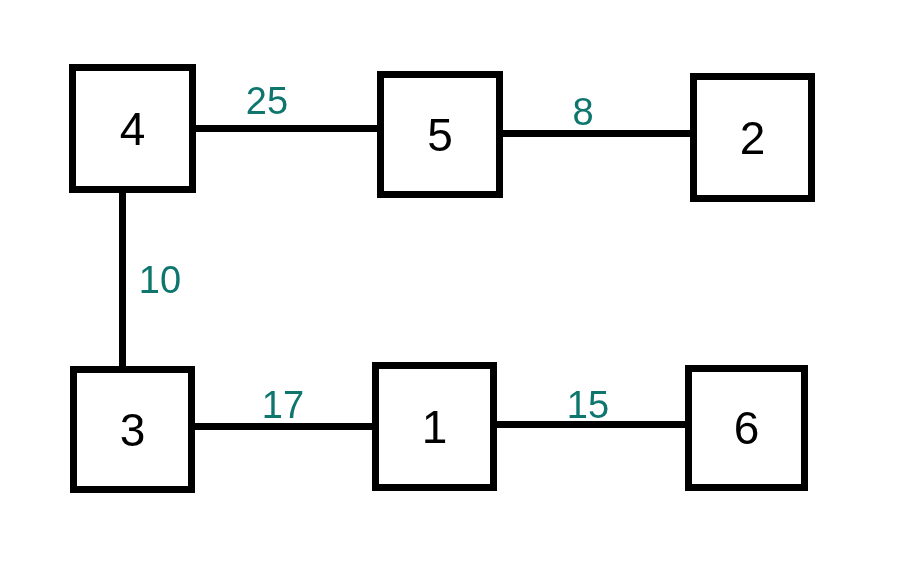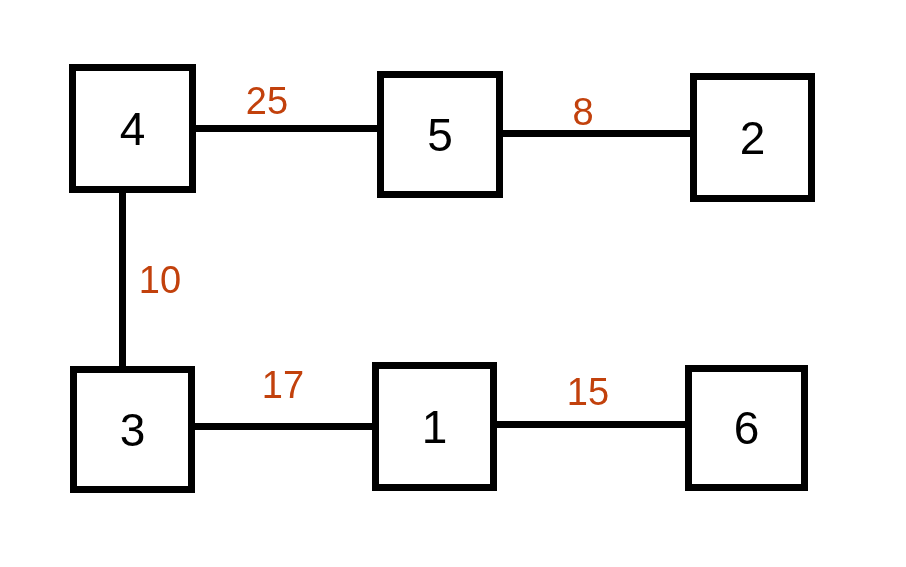"25" .edge-label { color: #c2410c -> #0f766e }
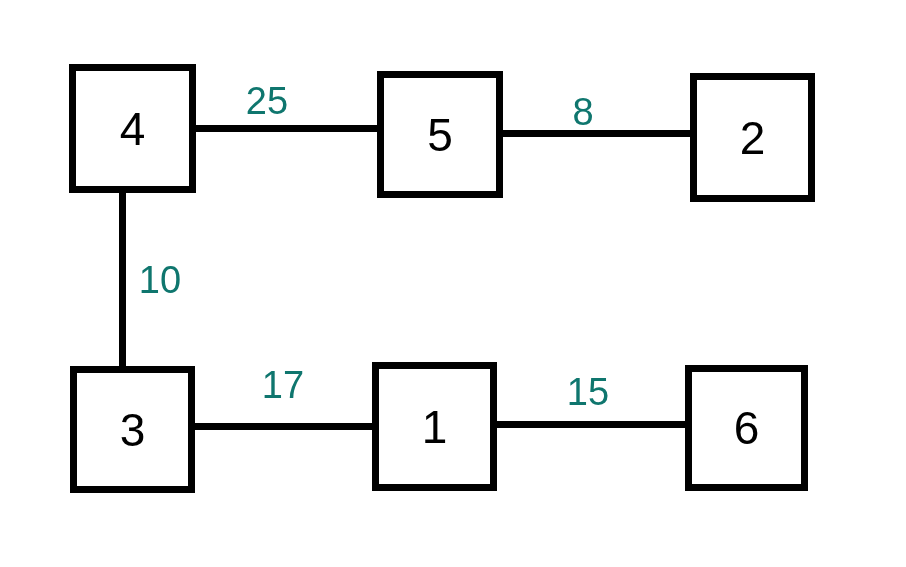"17" span.edge-label { top: 385px -> 405px }
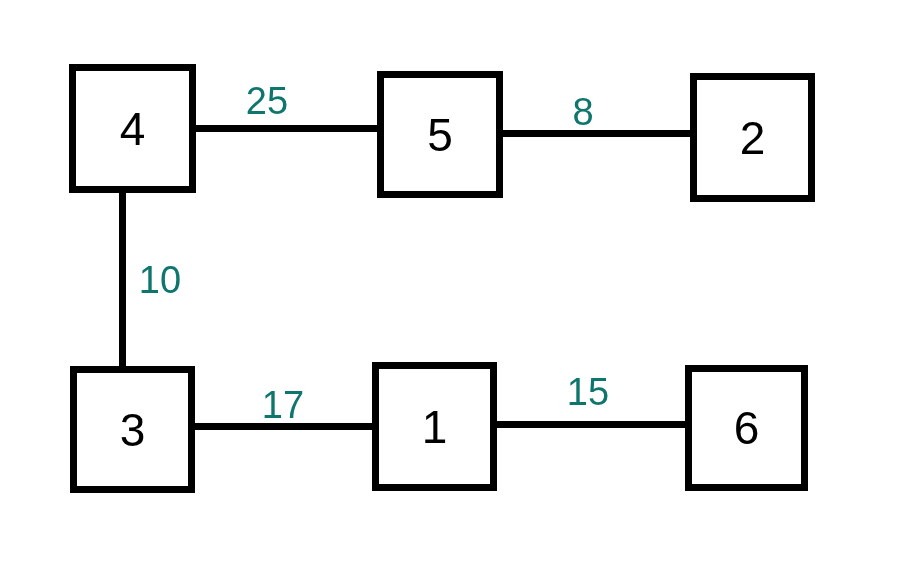"15" span.edge-label { top: 392px -> 405px }
